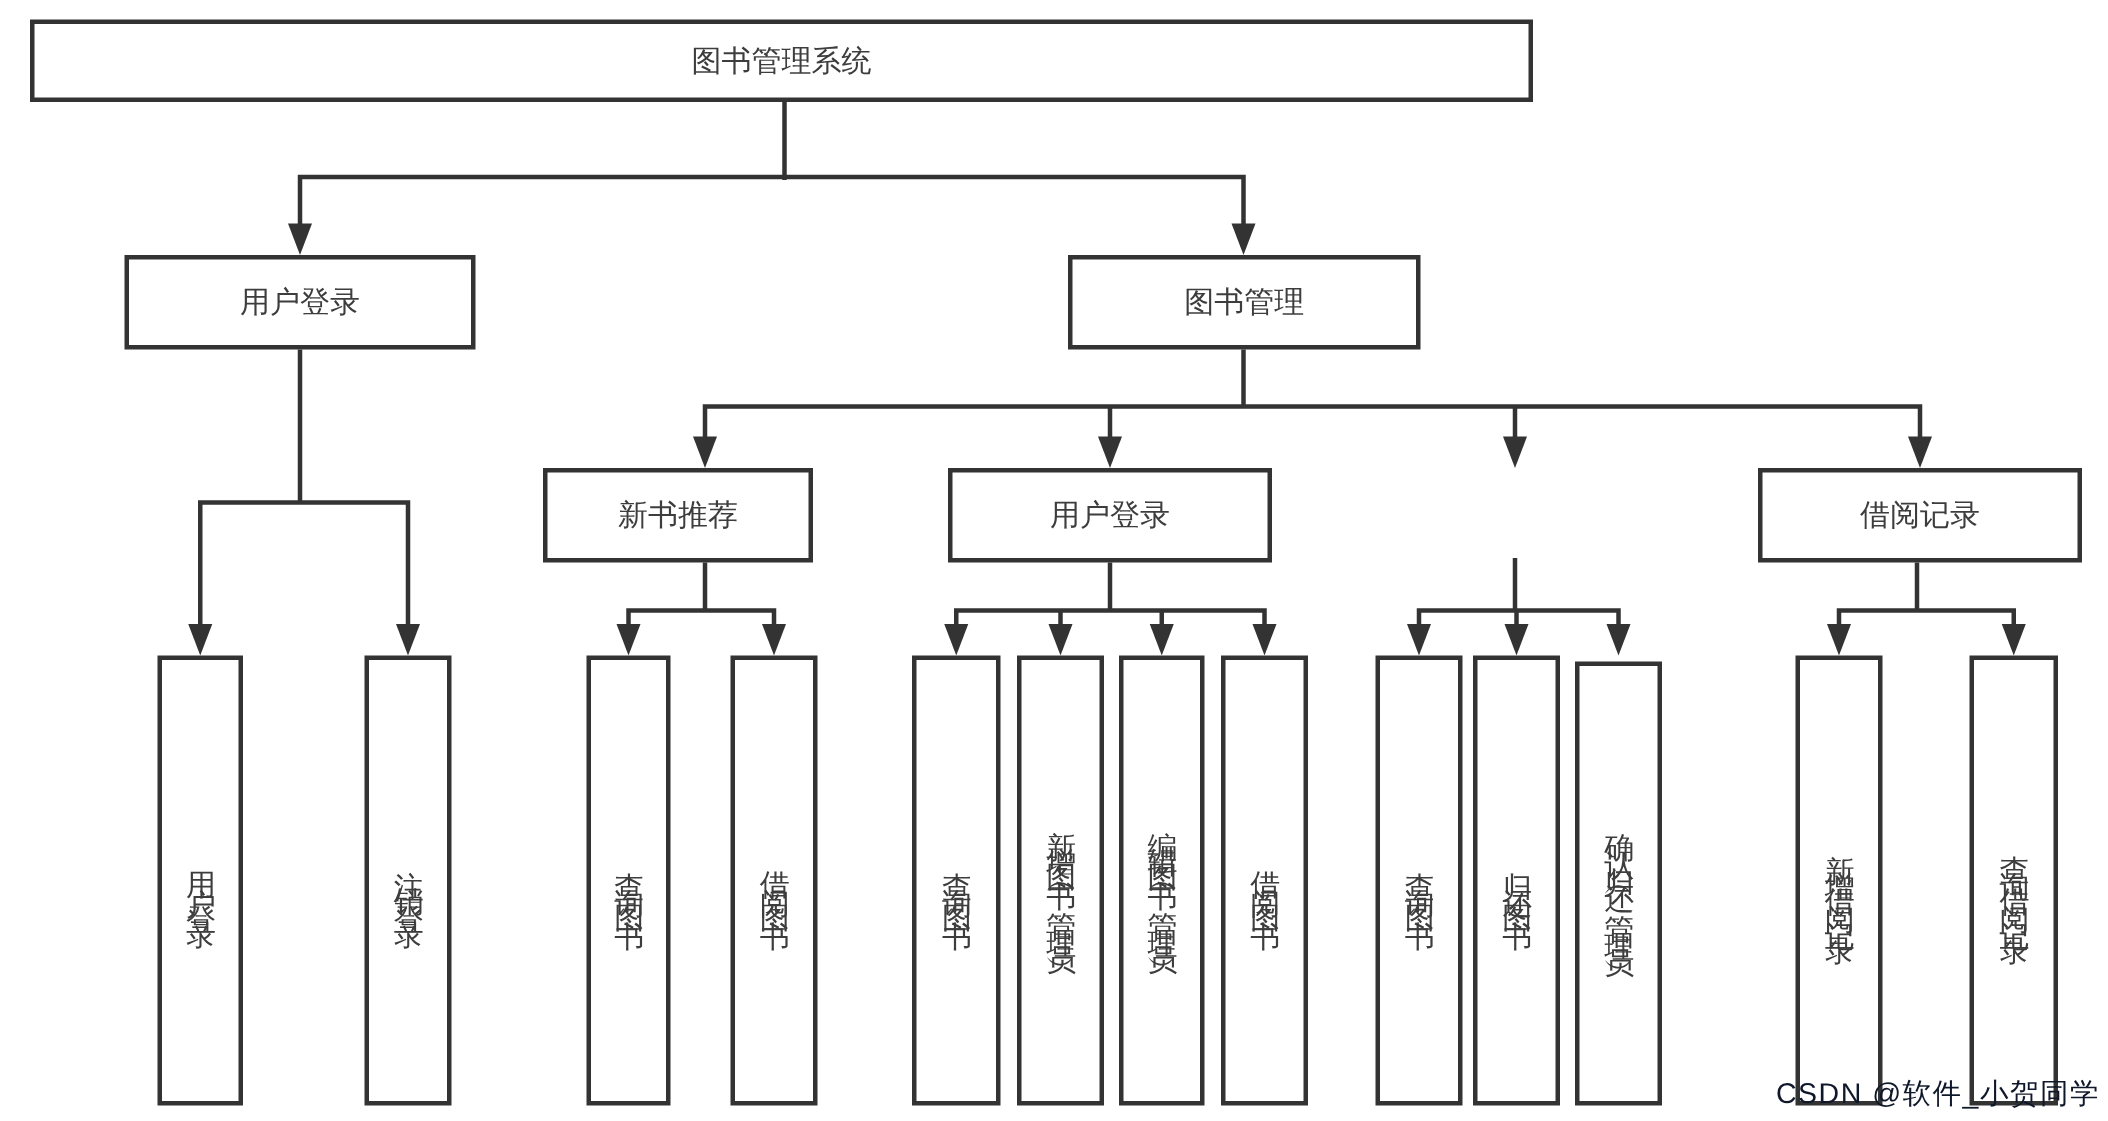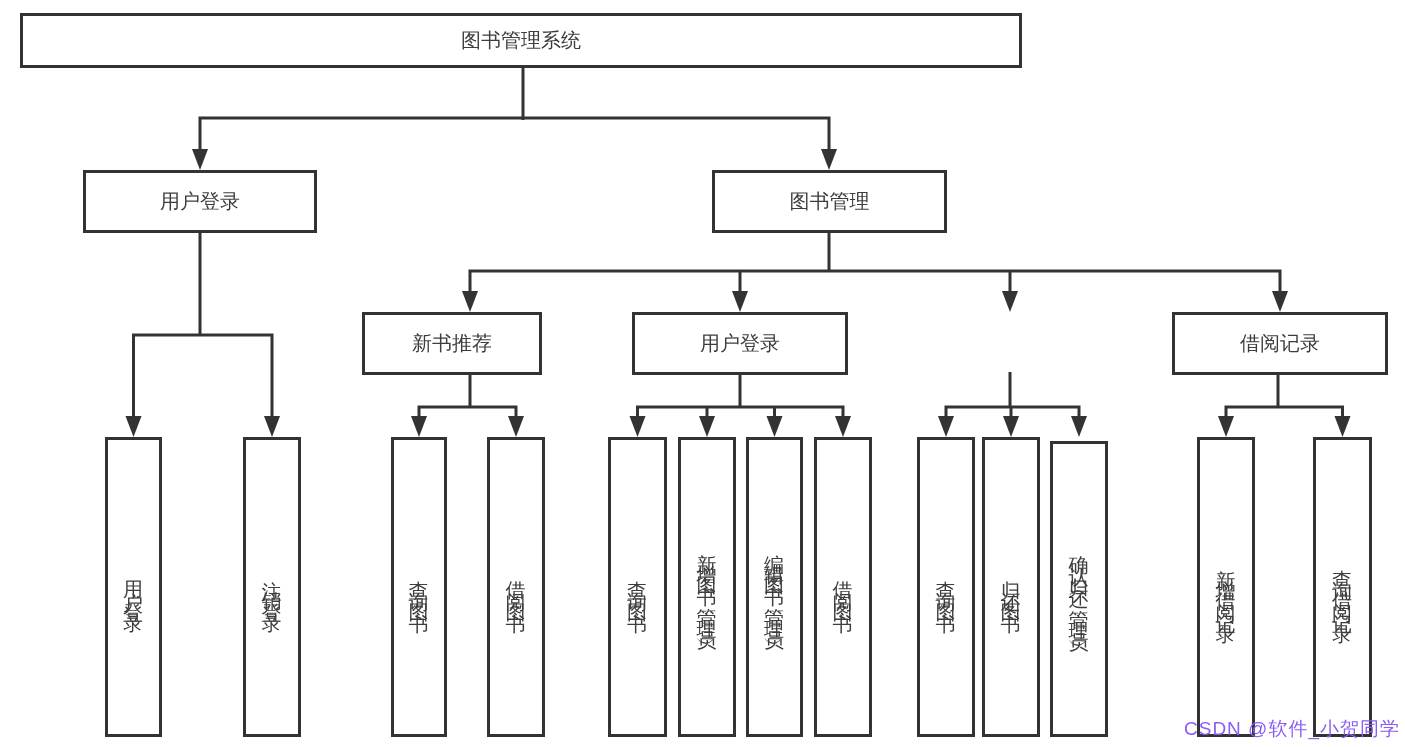"CSDN @软件_小贺同学" .watermark { color: #8b5cf6 -> #0f172a }
